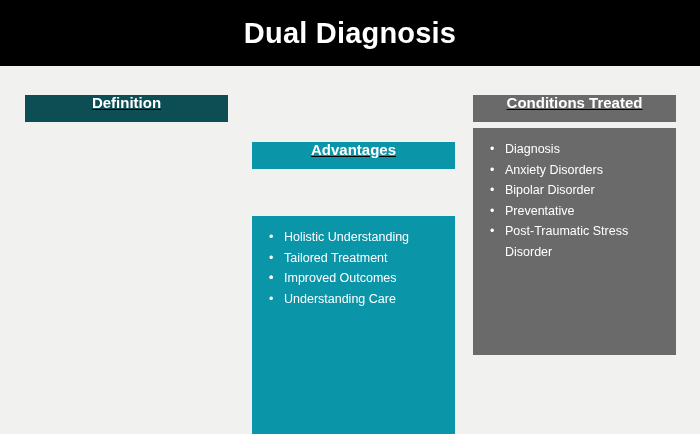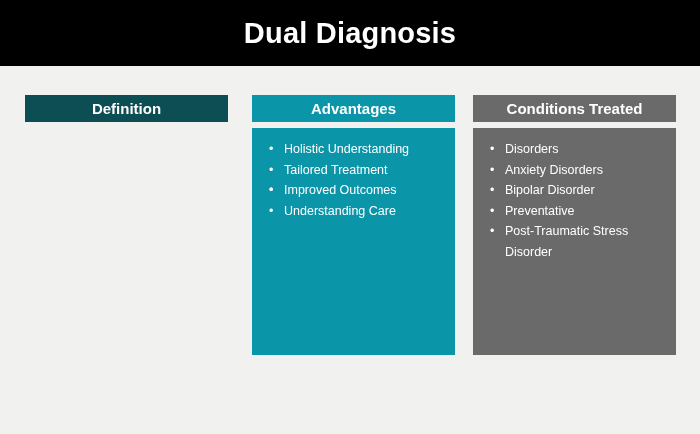"Definition" .col-header { align-items: center -> flex-start; text-decoration: none -> underline }
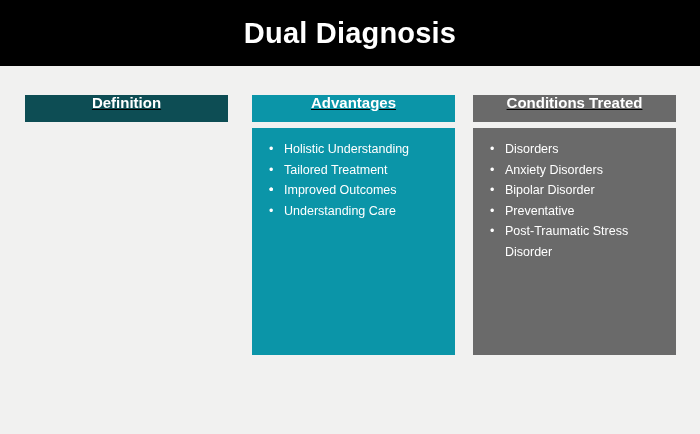"Advantages" .theme-teal .col-header, .theme-teal .col-body { margin-top: none -> 47px }
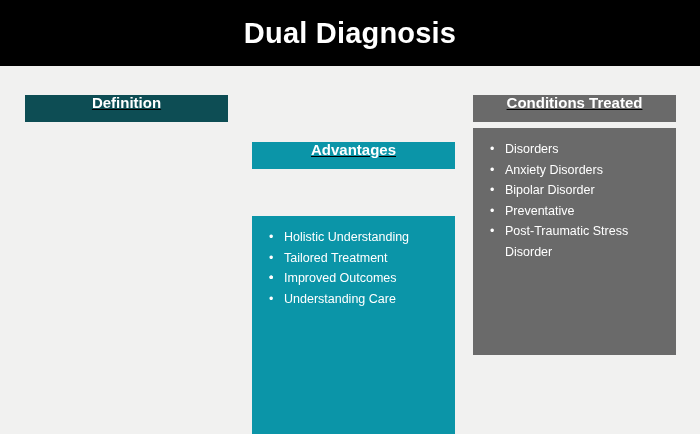"Disorders" span { text: Disorders -> Diagnosis }
